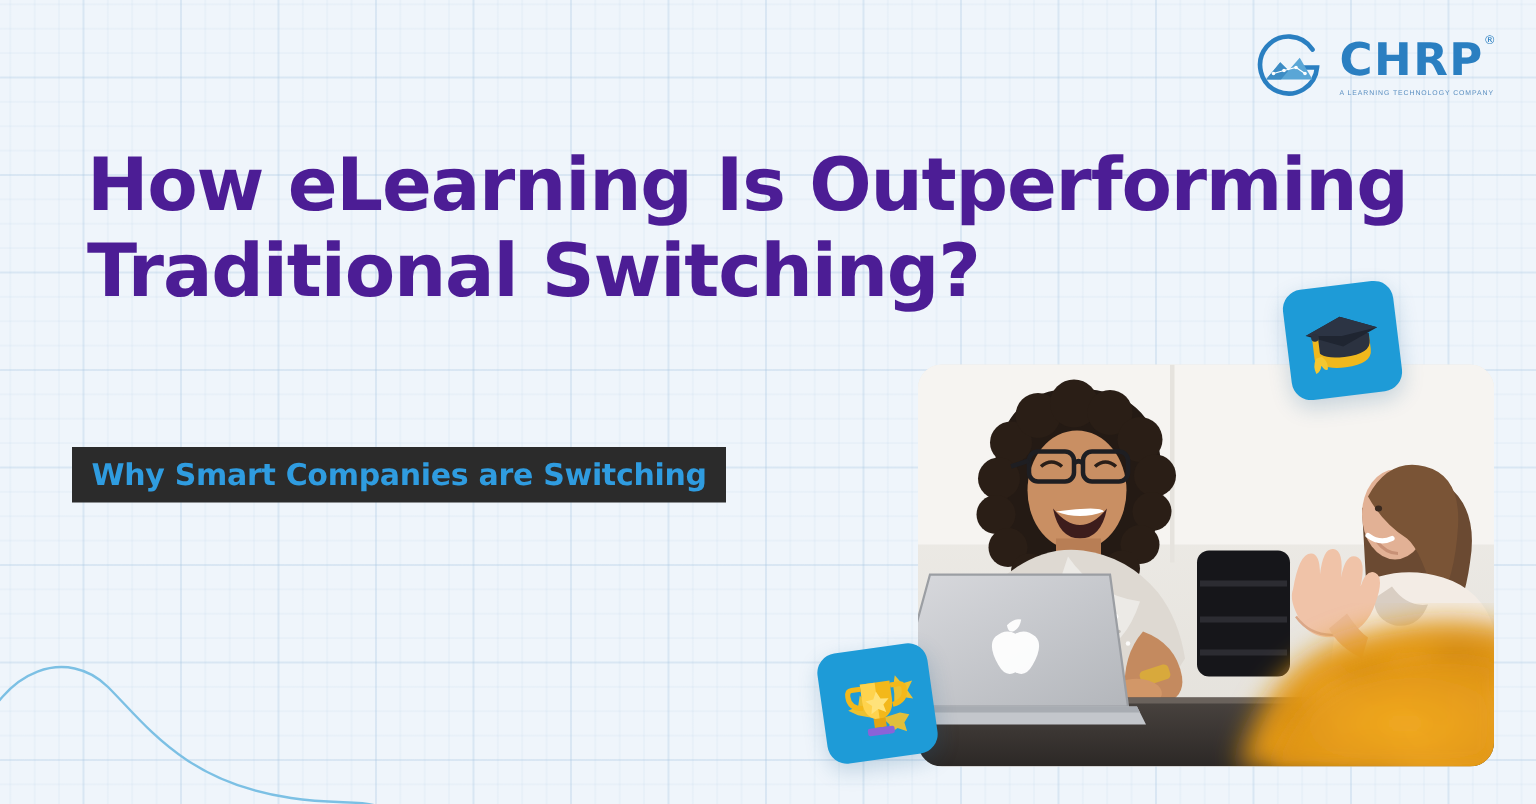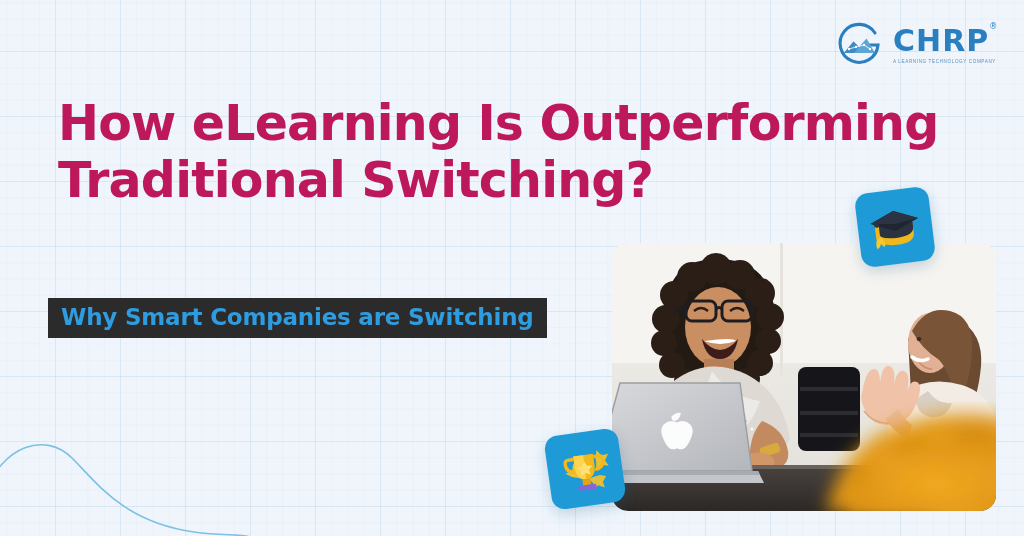"How eLearning Is Outperforming" .headline { color: #be185d -> #4c1d95 }
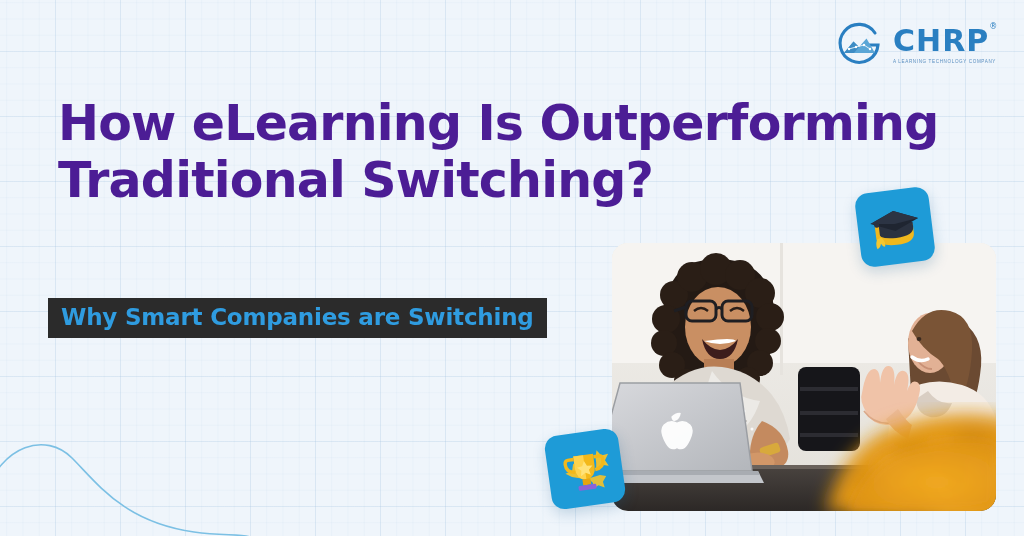"Why Smart Companies are Switching" .sub-line { font-size: 23px -> 20px }
